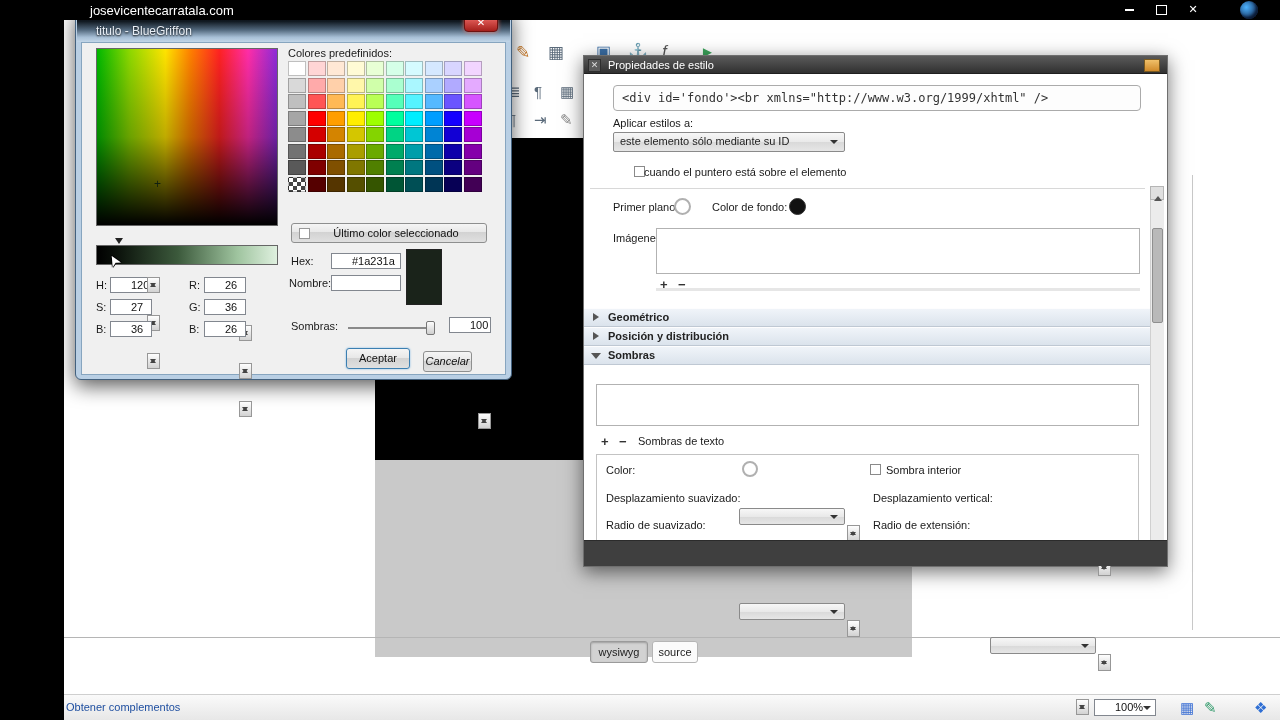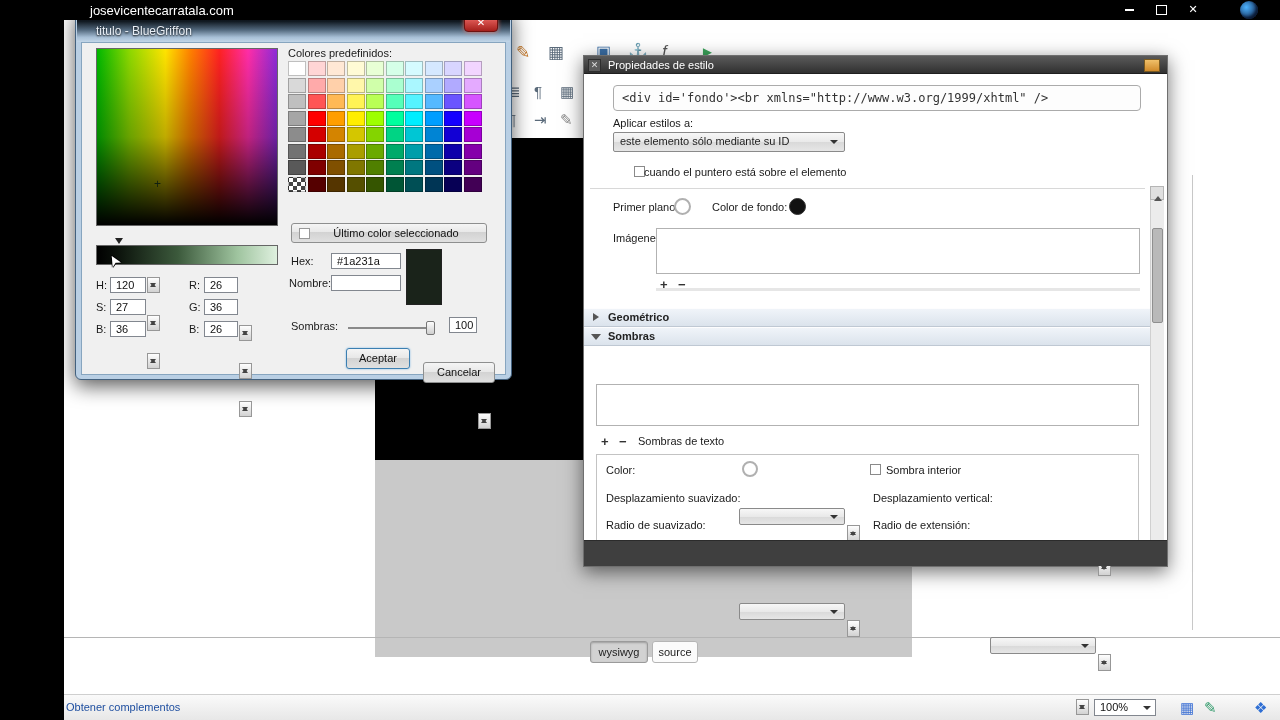"#1a231a" .txt { padding: 1px 5px -> 1px 20px }
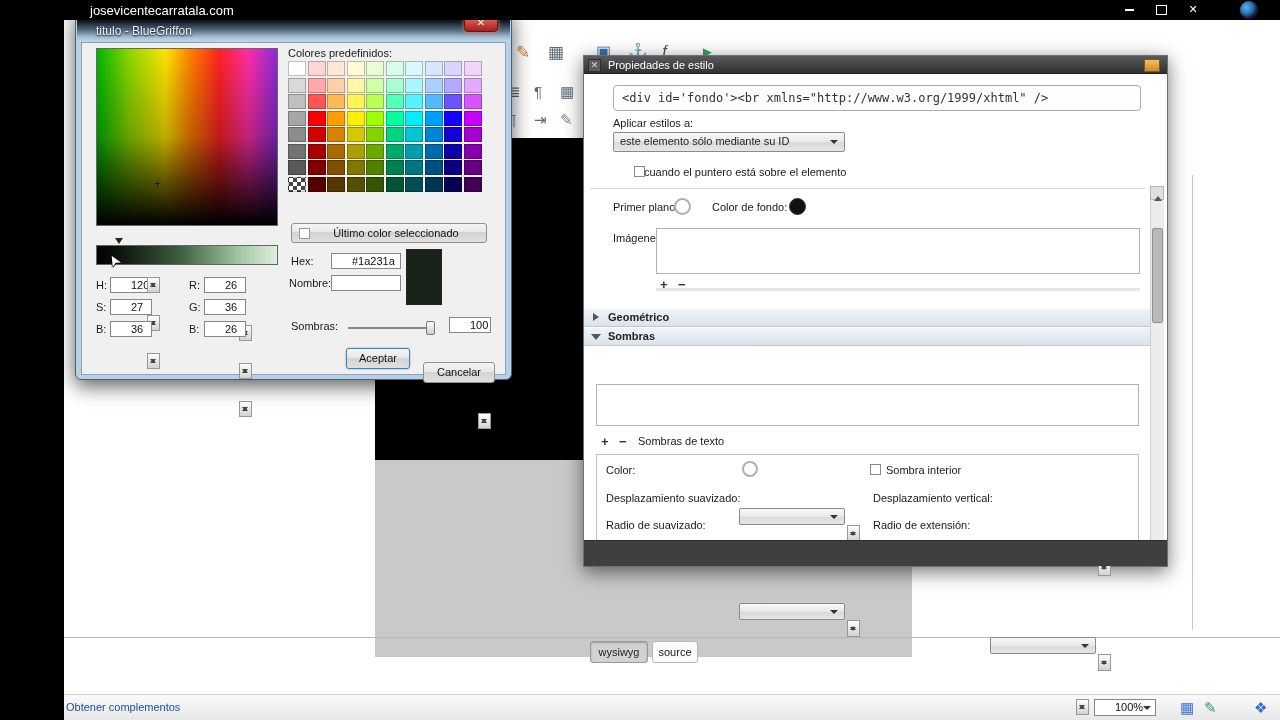"Posición y distribución" div.acc { html: none -> <div><span></span><span>Posición y distribución</span></div> }
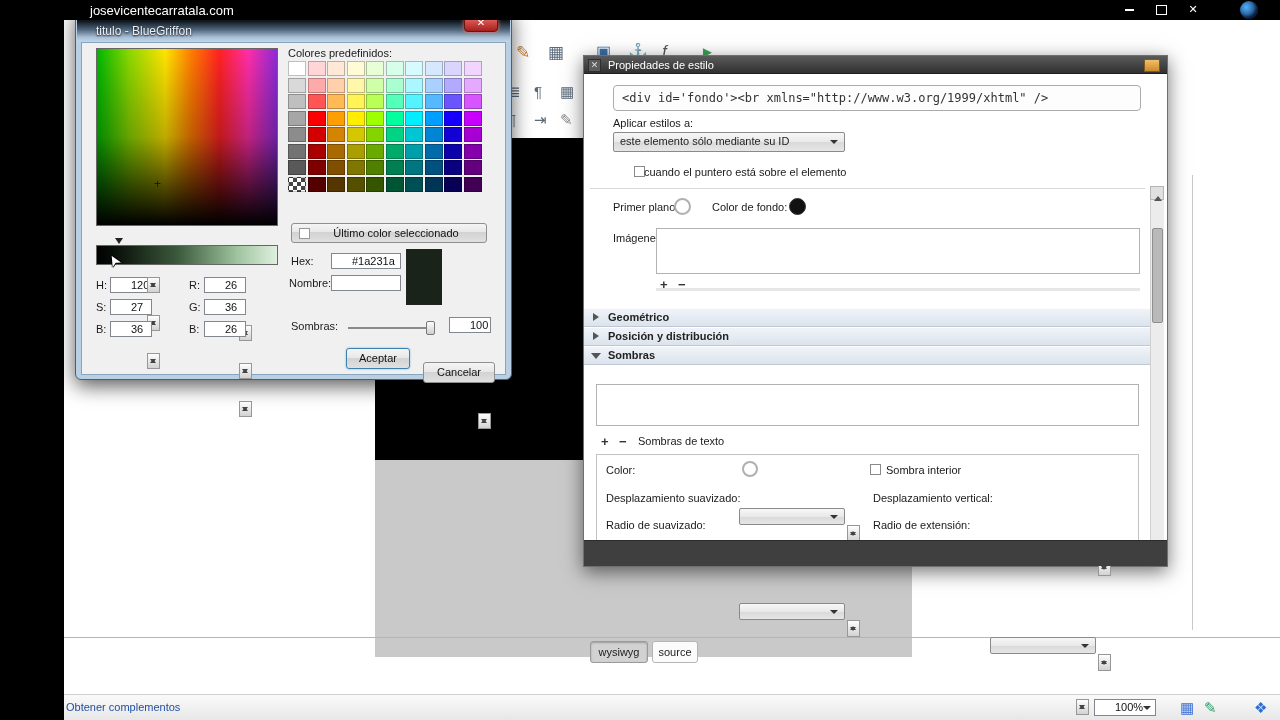"Cancelar" div.abs { font-style: none -> italic; top: 353px -> 342px; width: 72px -> 49px }
